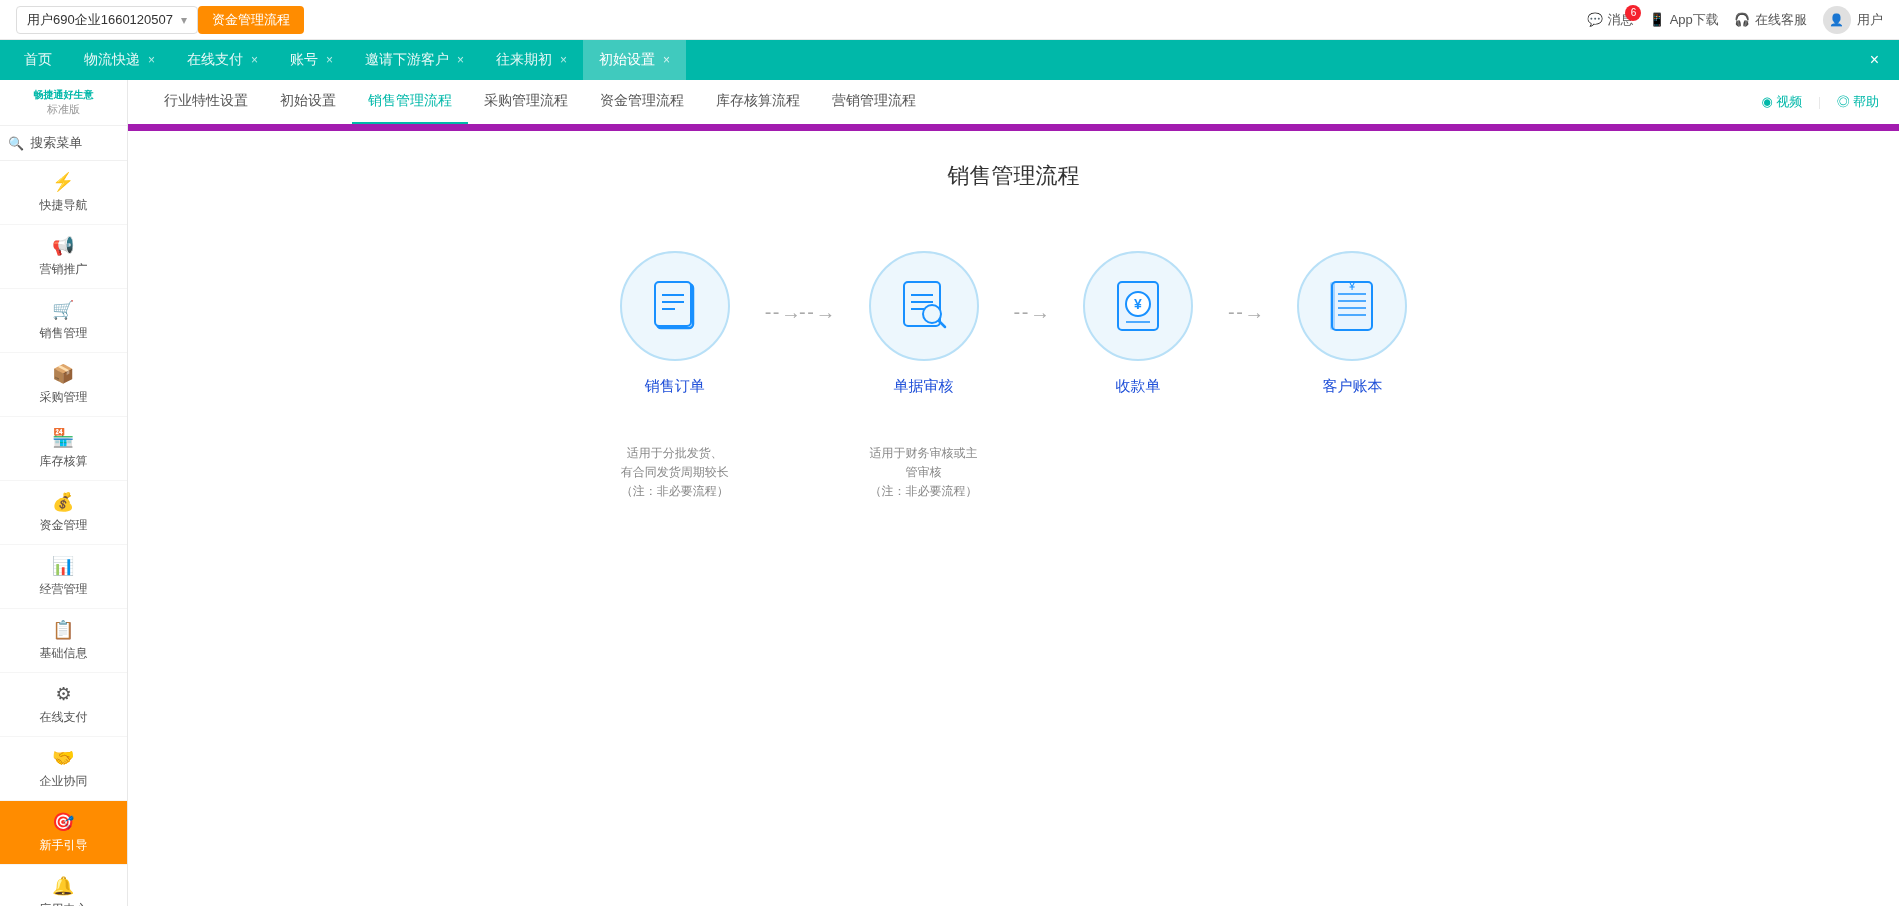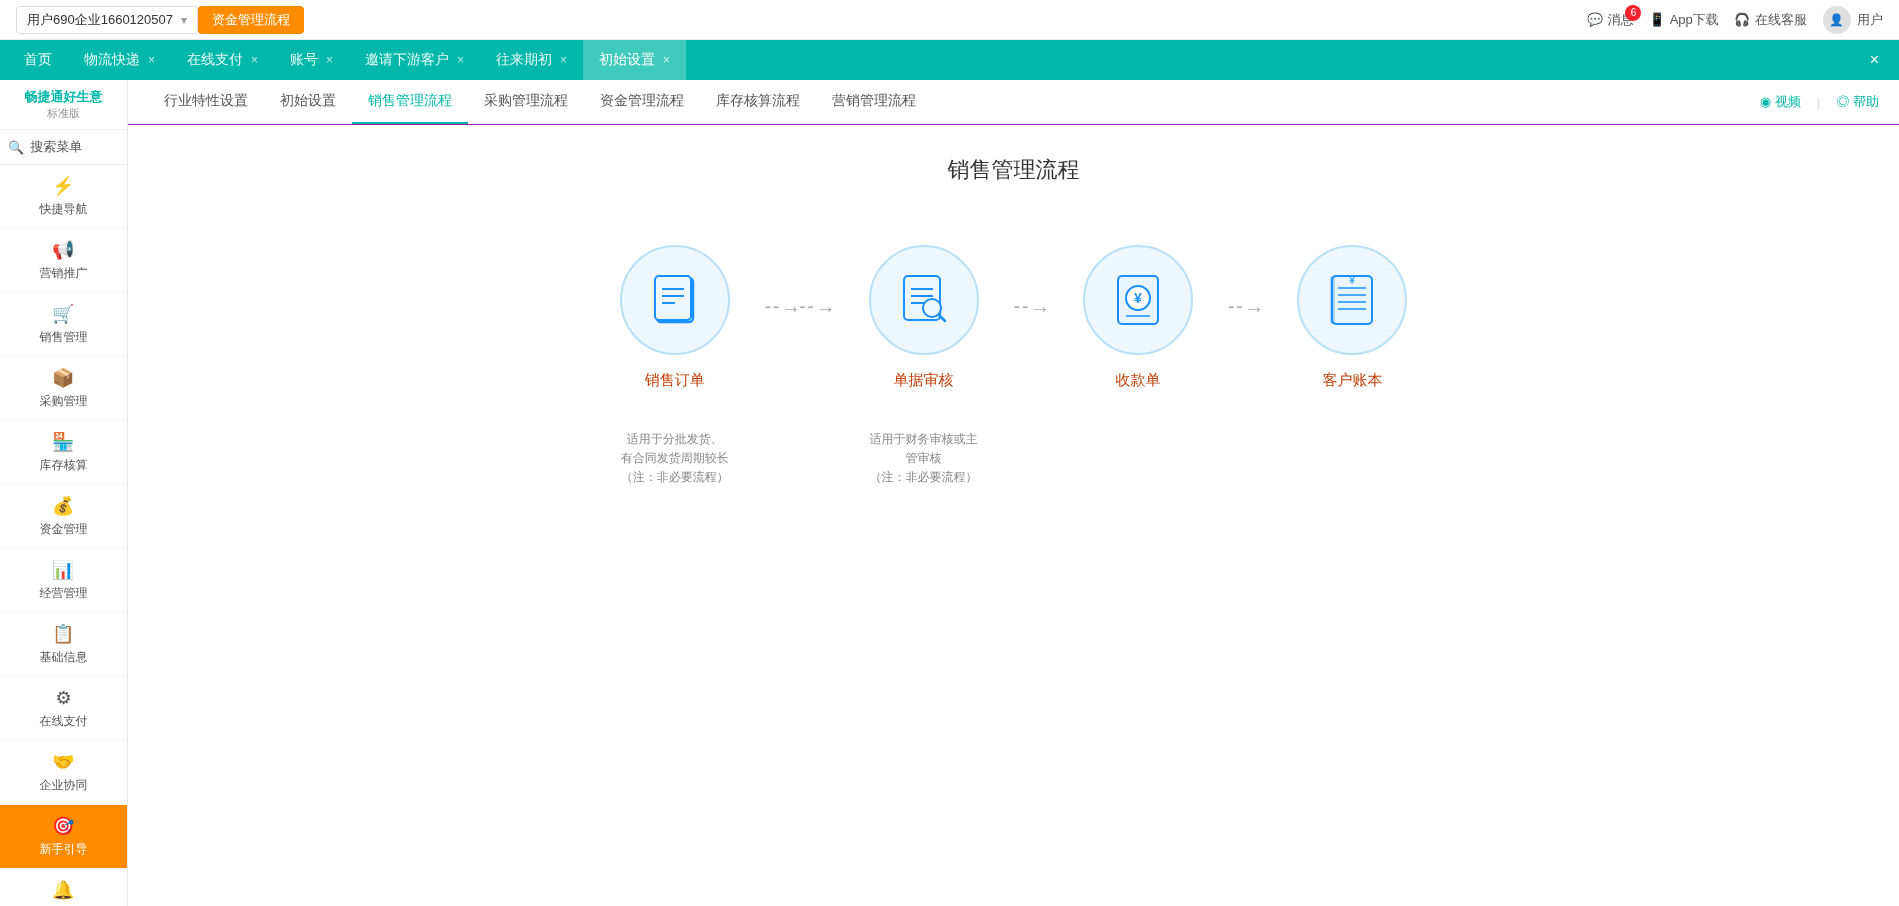"畅捷通好生意" .logo-text { font-size: 13px -> 10px }
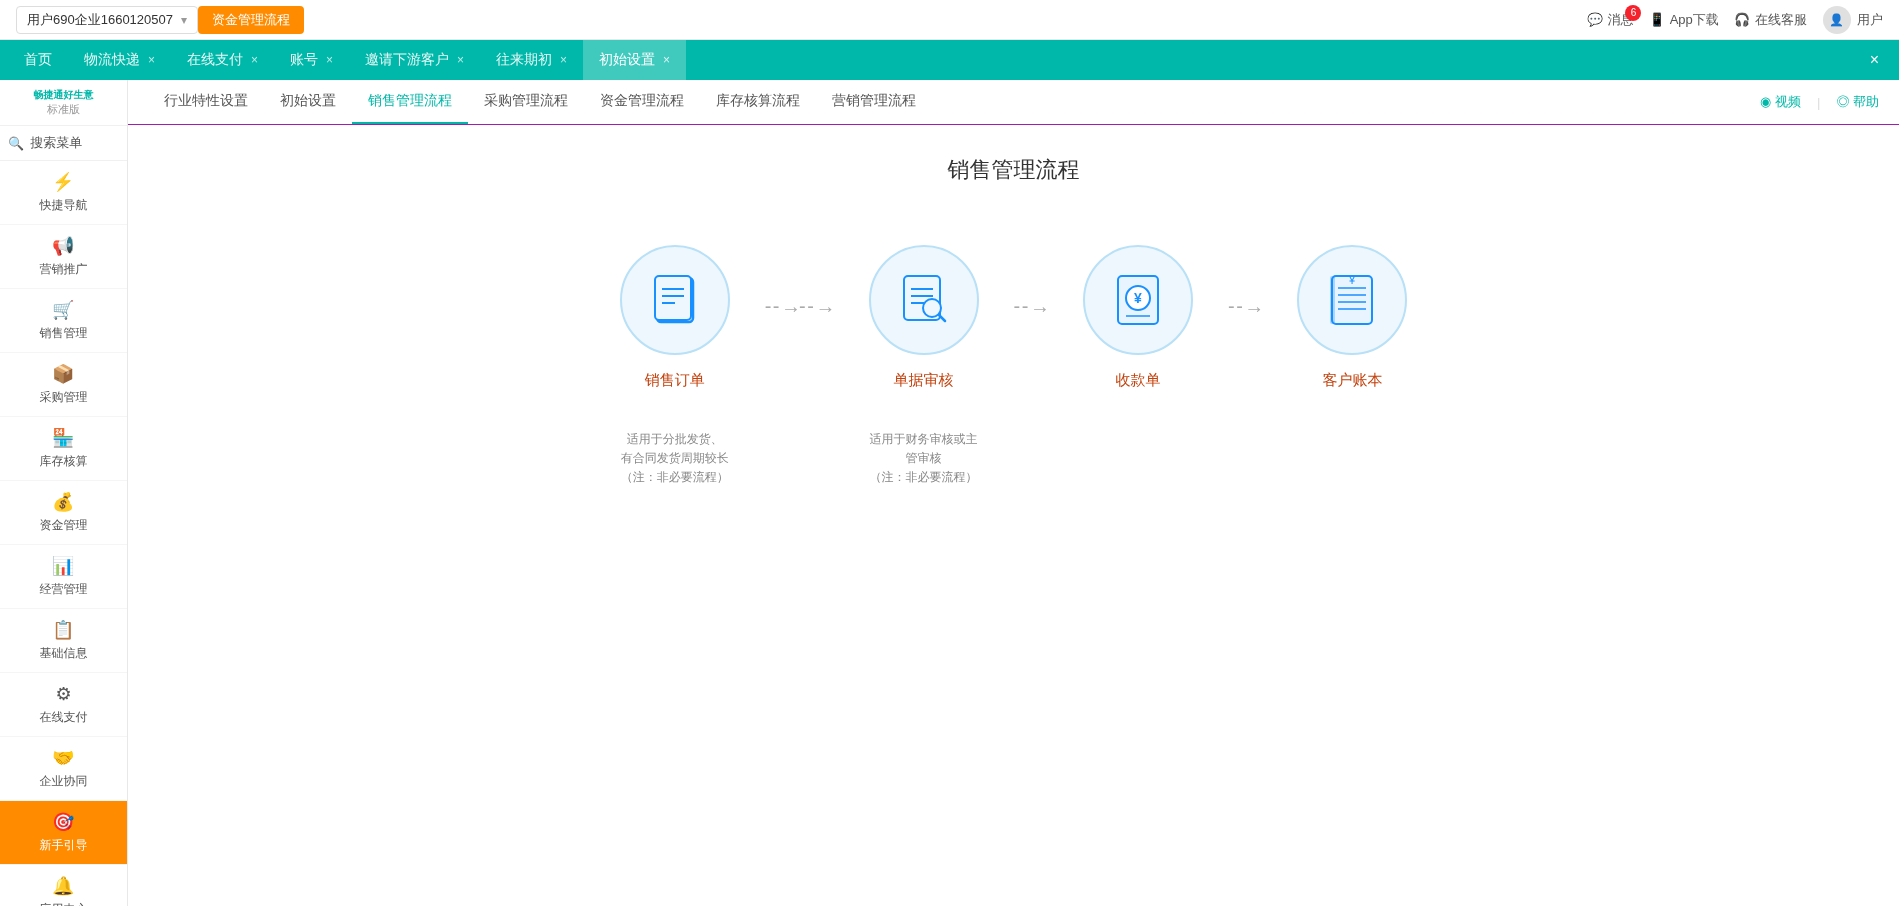"行业特性设置" .sub-nav { border-bottom: 1px solid #a21caf -> 7px solid #a21caf; font-family: none -> Liberation Serif, serif }
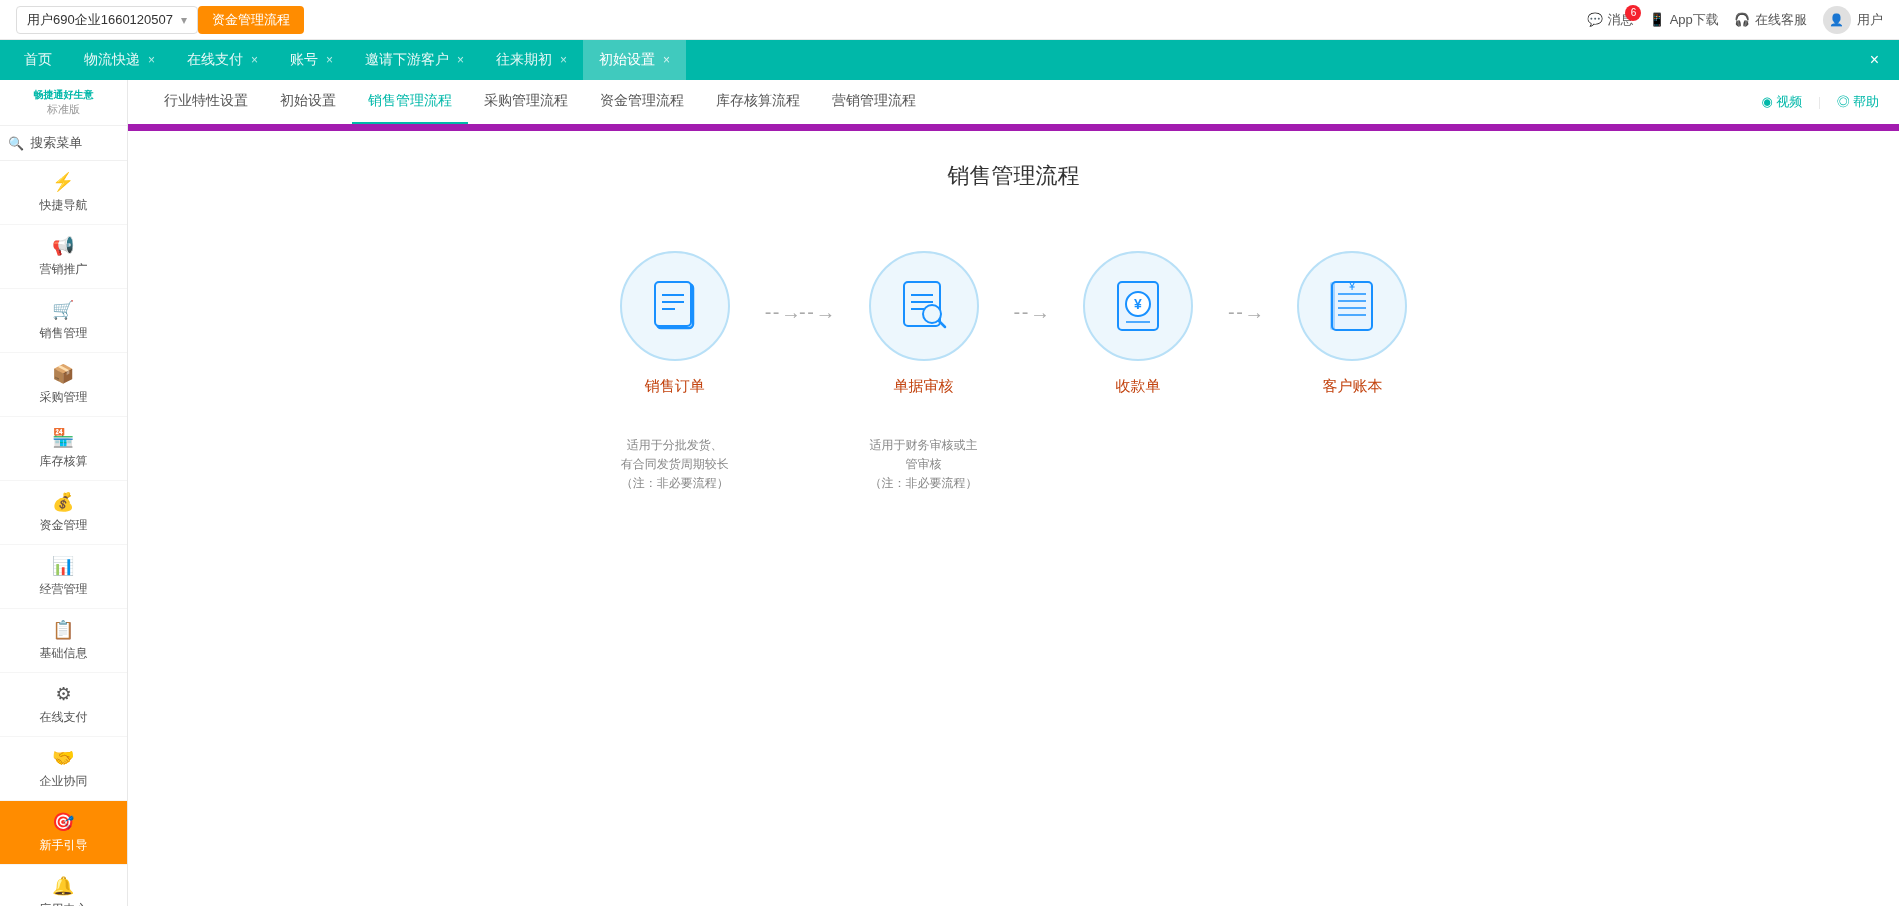"销售订单" .flow-label { color: #c2410c -> #1d4ed8; margin-bottom: 12px -> 20px }
